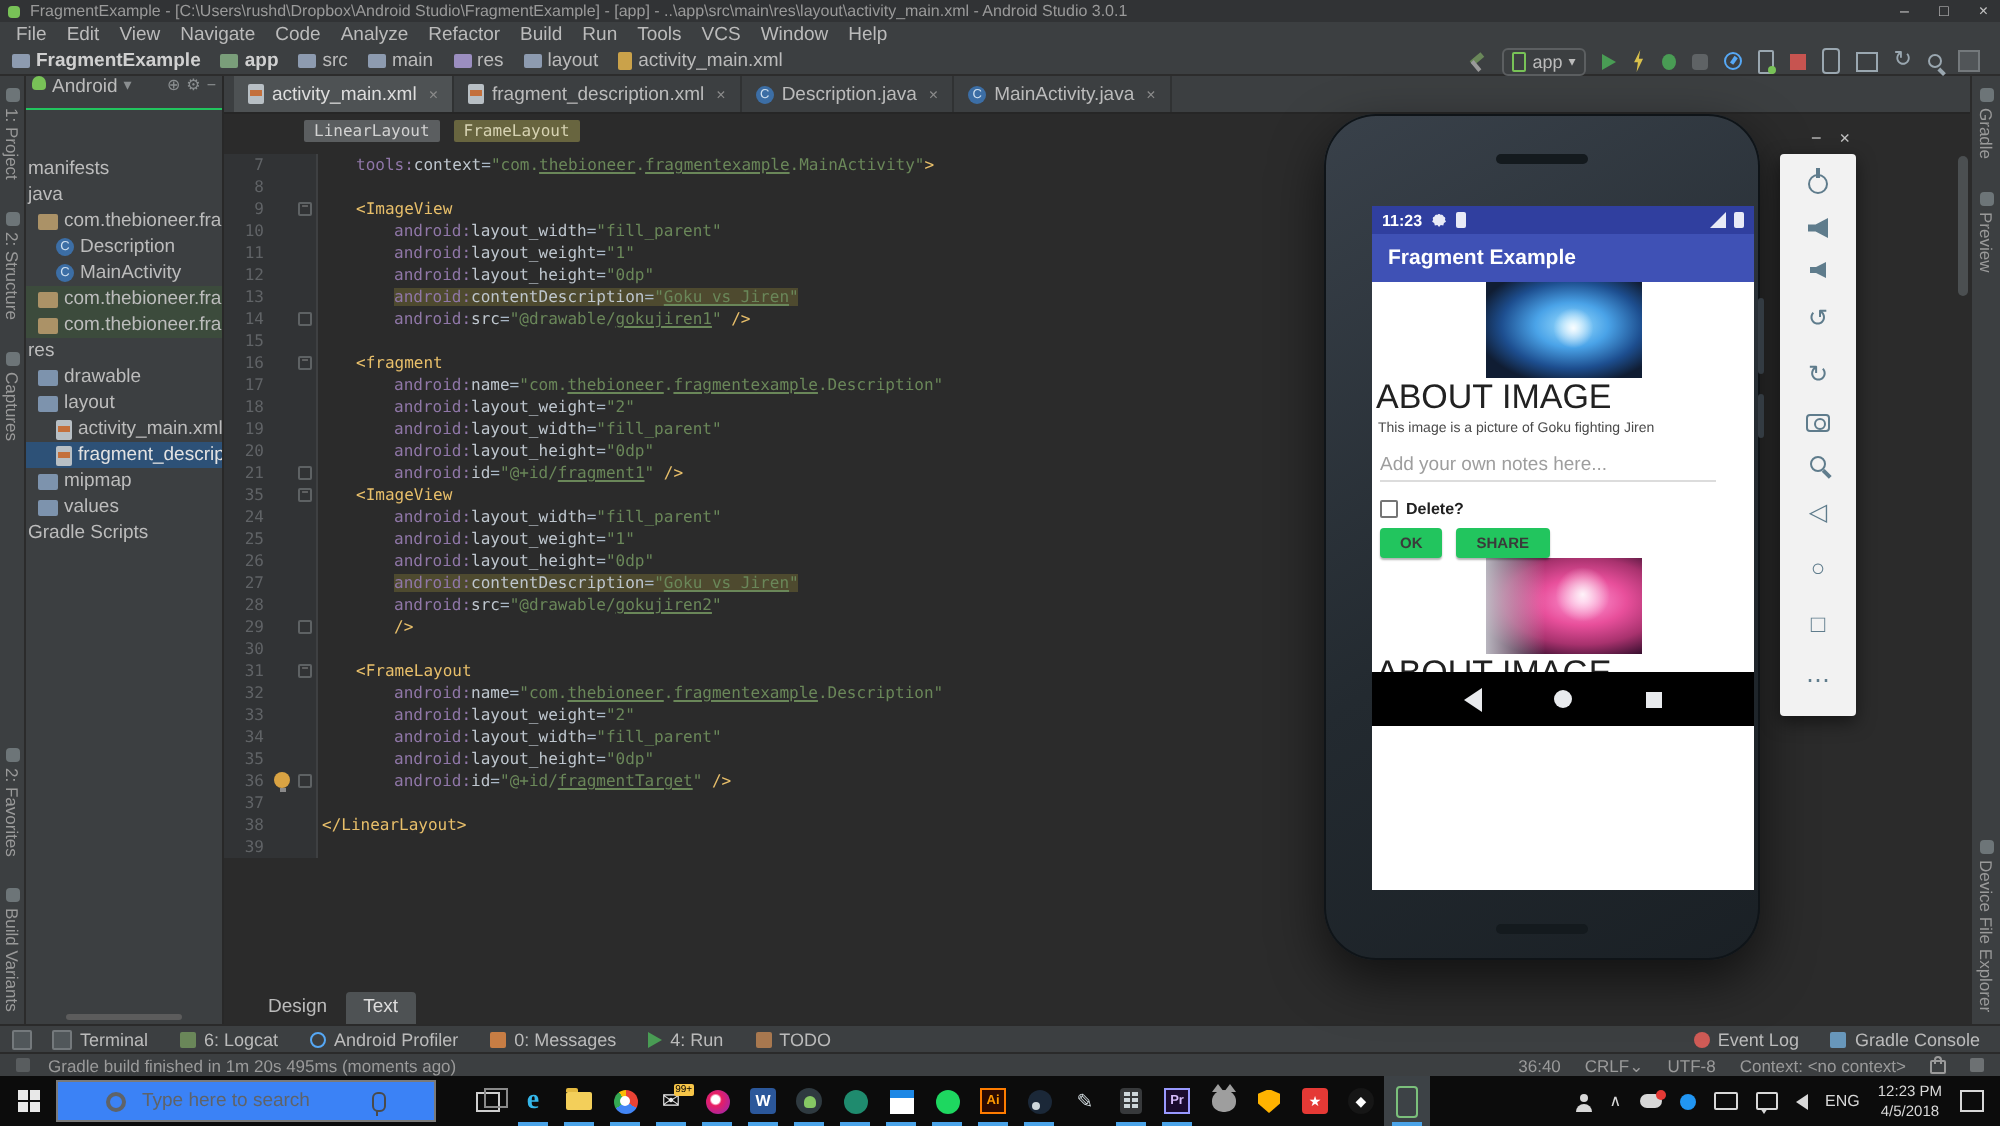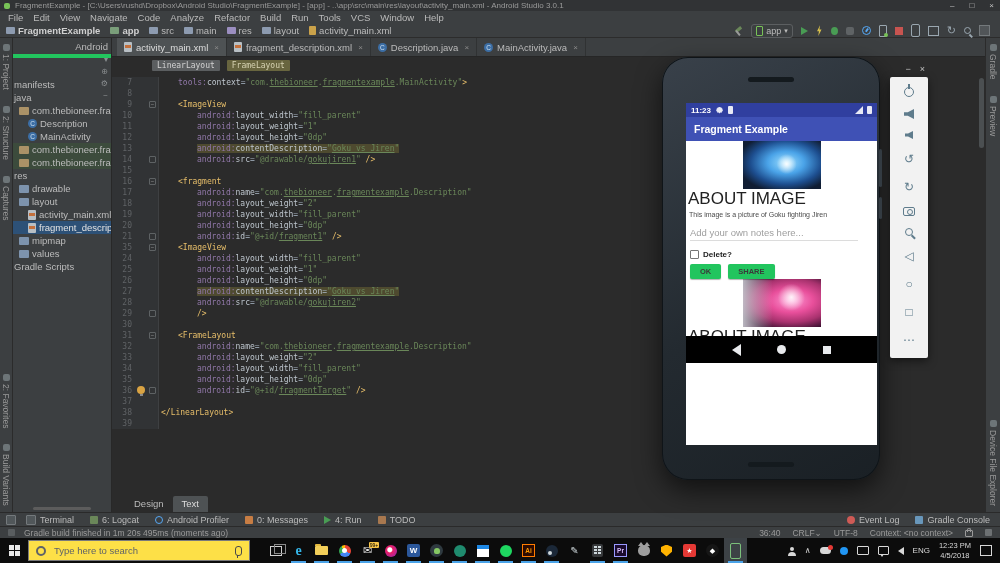"Android" #projhead { align-items: flex-end -> flex-start; border-bottom: 4px solid #22c55e -> 1px solid #22c55e; flex-direction: column -> none }
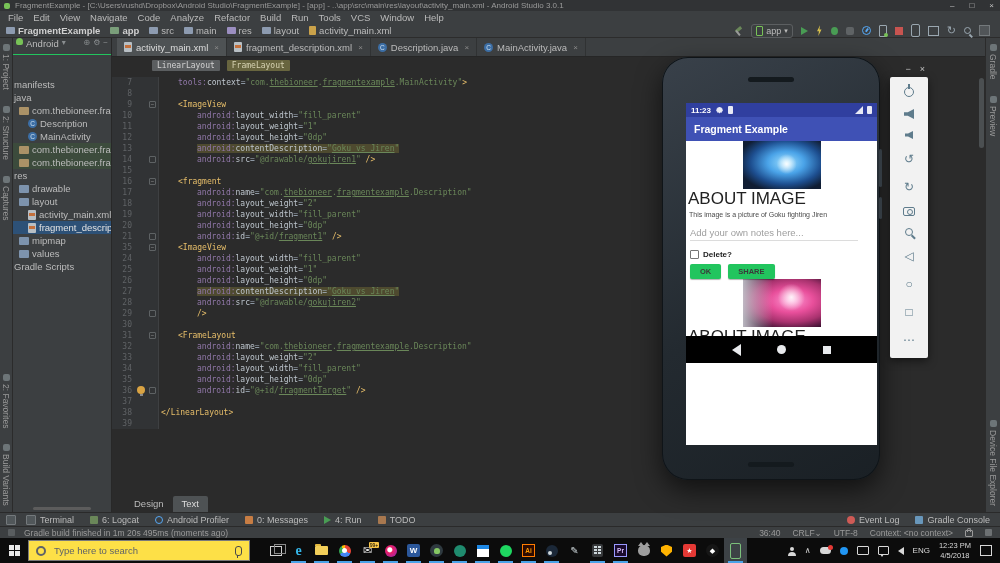"Type here to search" #searchbox { background: #fde047 -> #3b82f6; padding: 0 7px -> 0 24px; width: 222px -> 190px }
